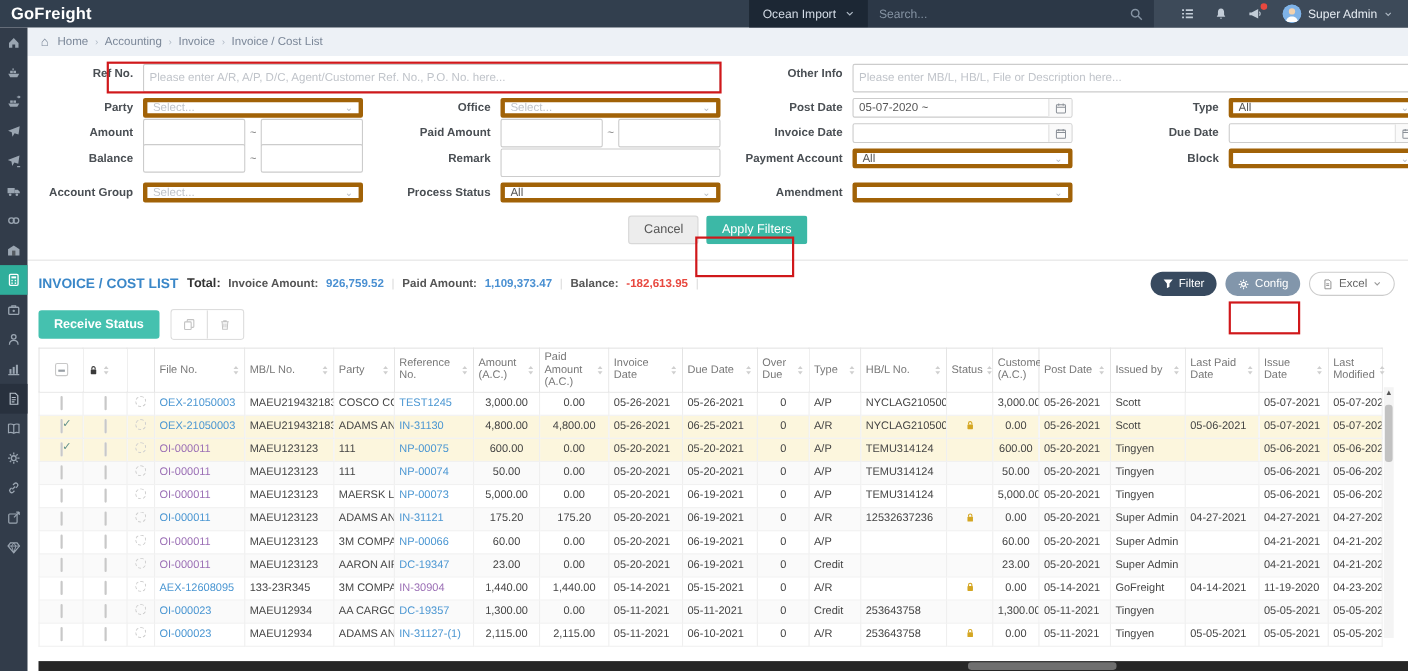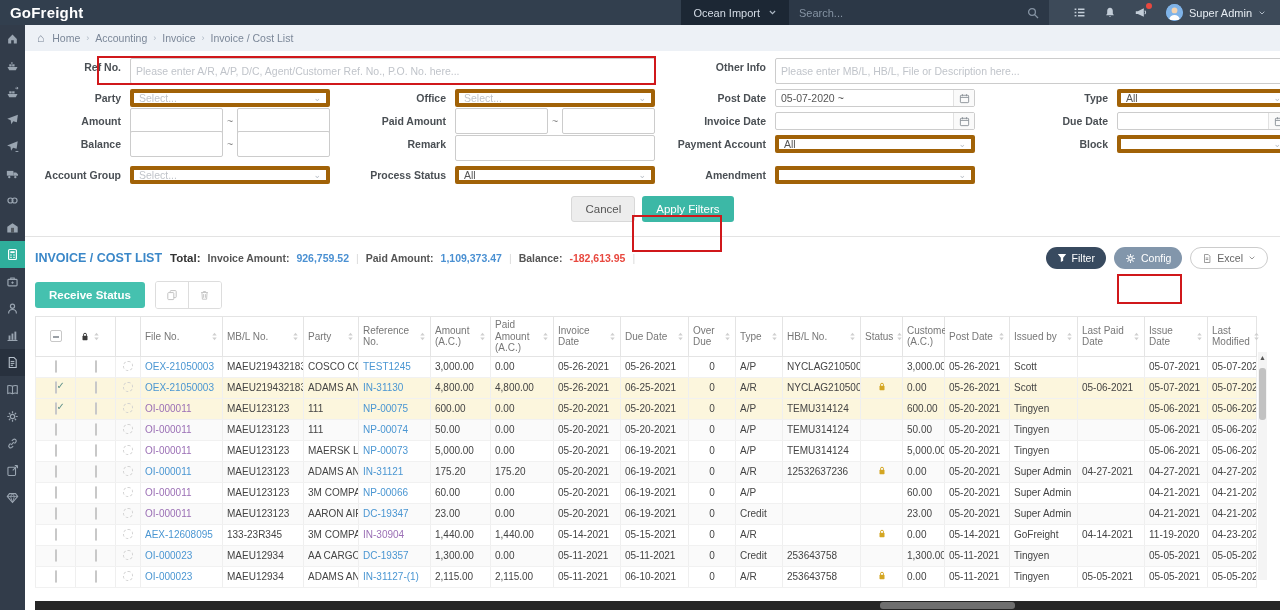"3,000.00" .cell-r { text-align: left -> center }
